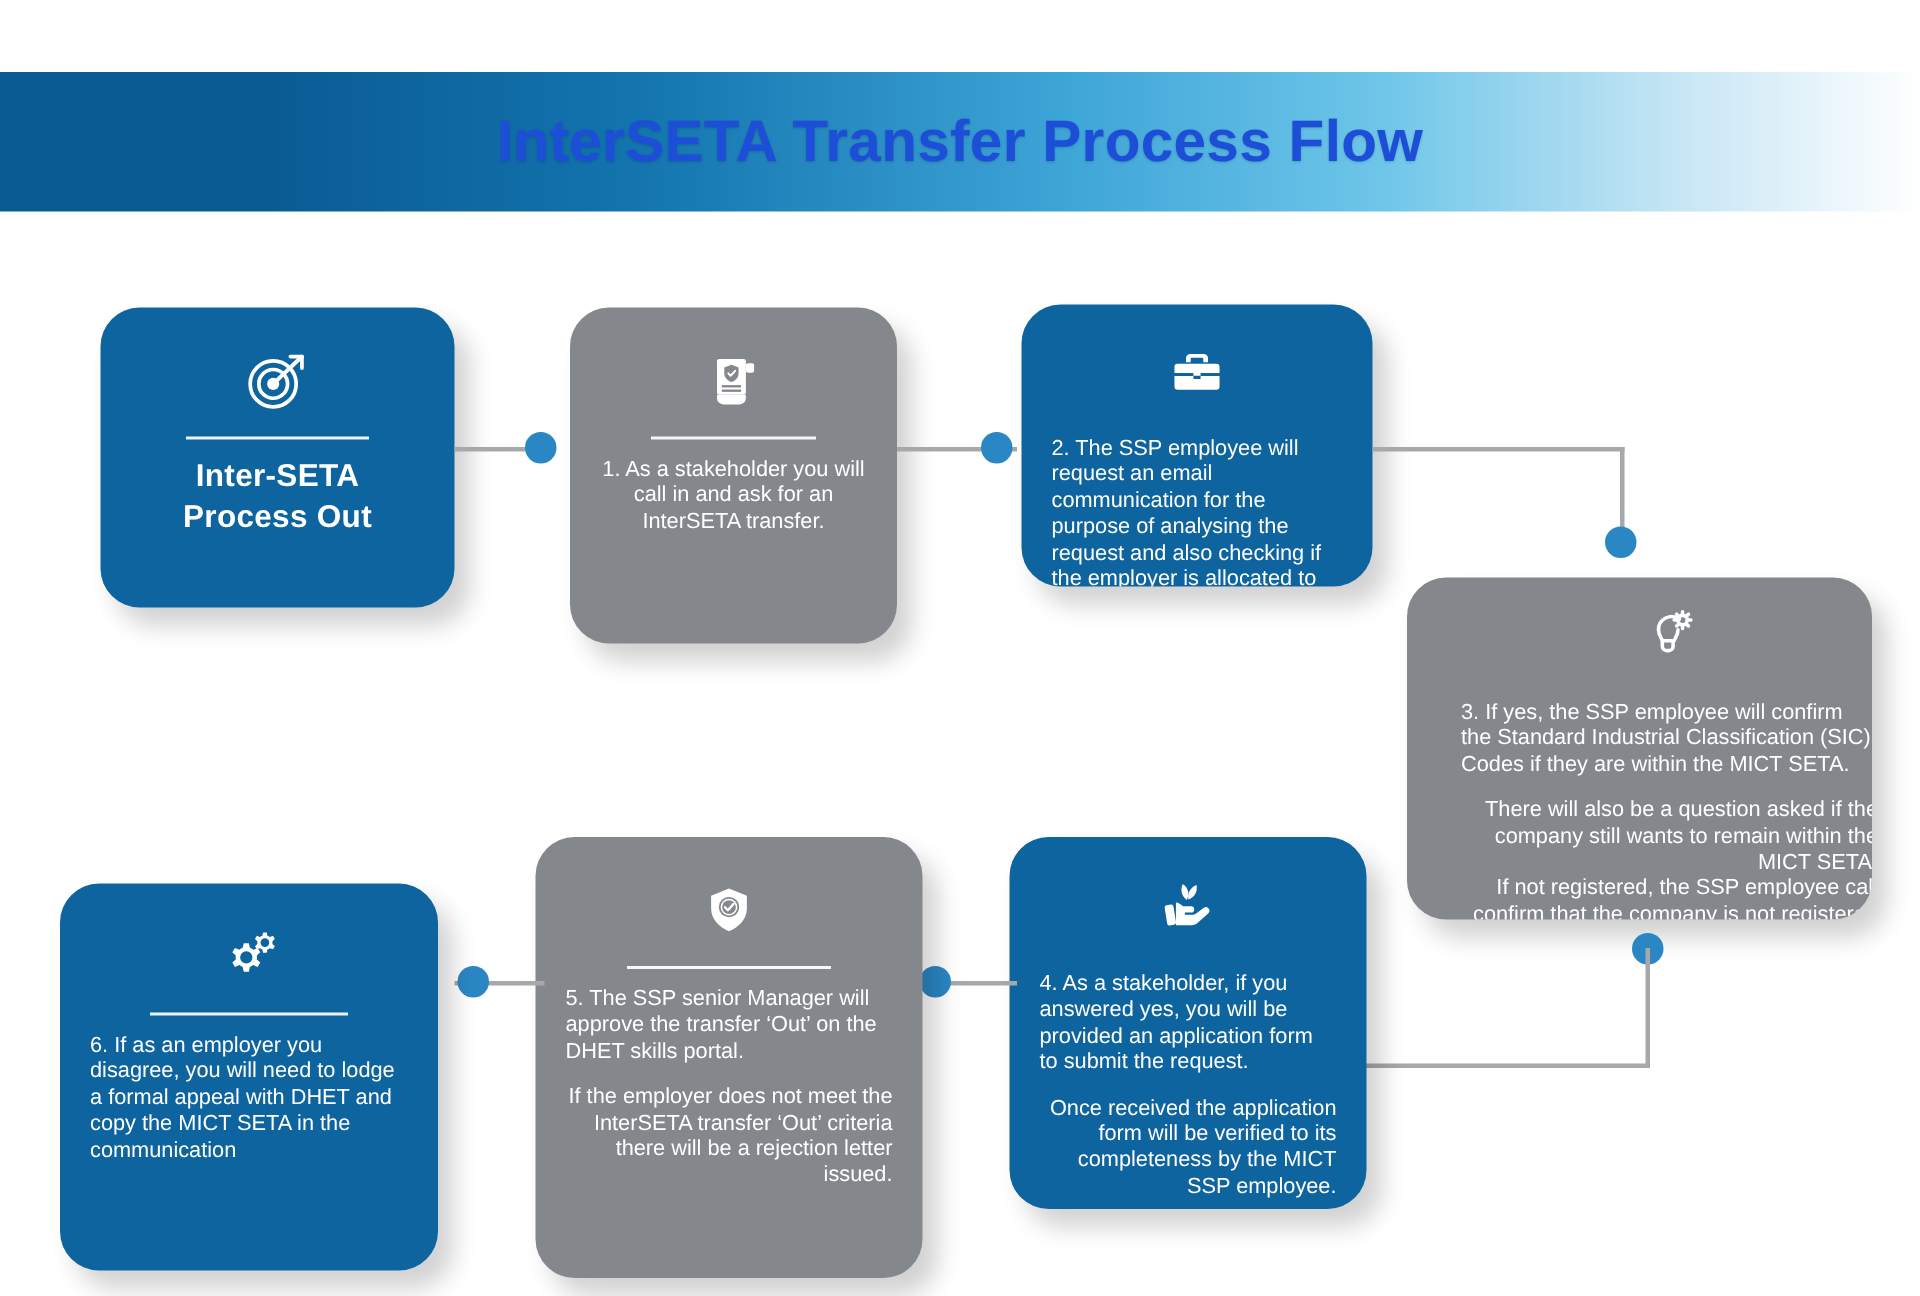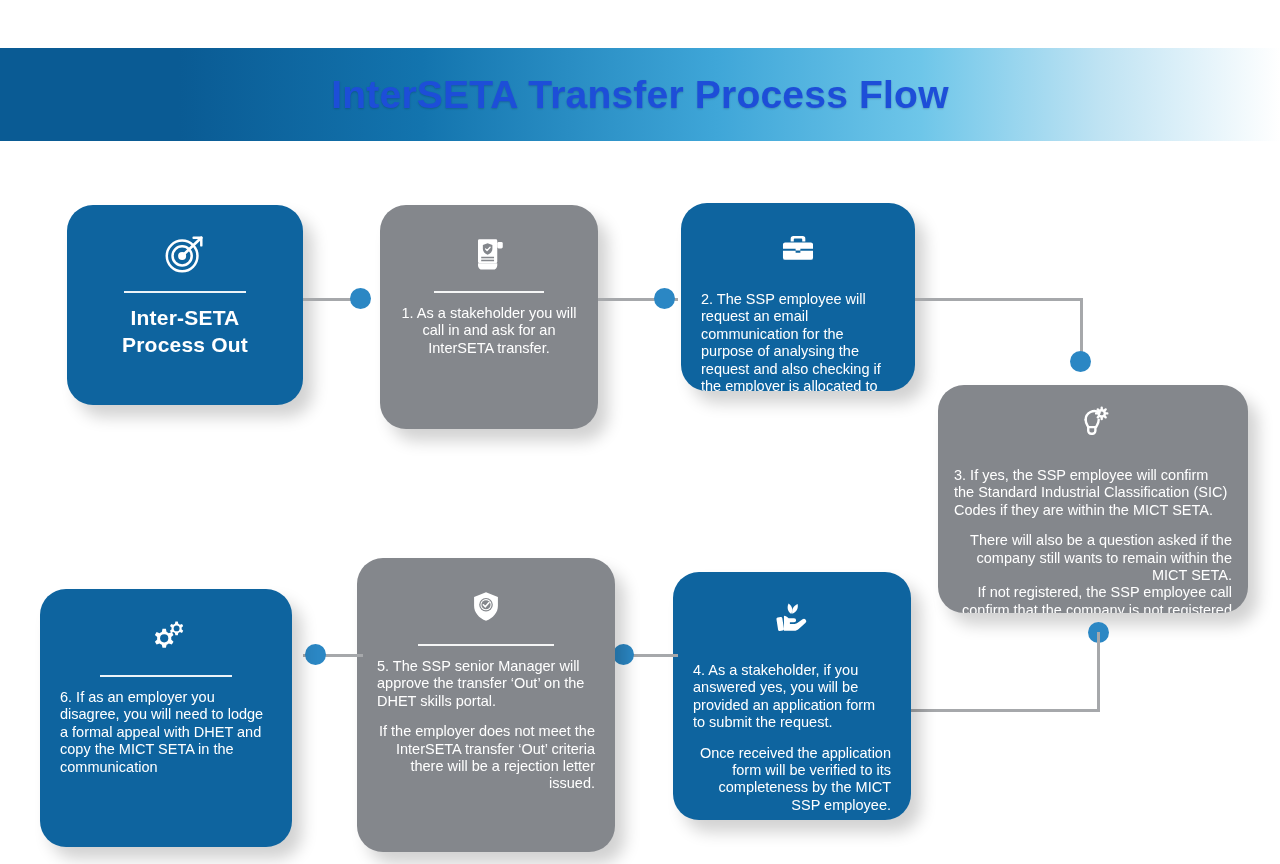"3. If yes, the SSP" div.card-inner { margin-left: none -> 20px }
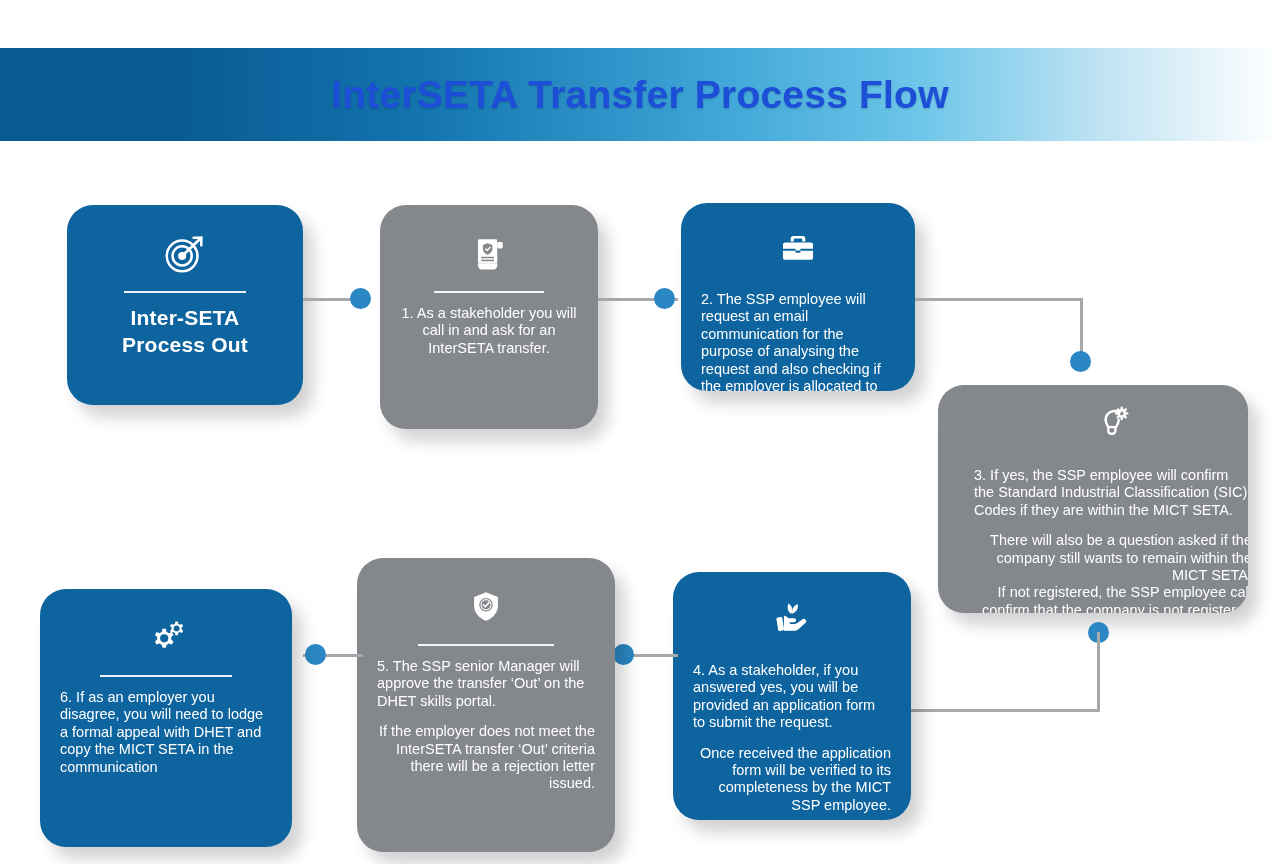"4. As a stakeholder, if" div.card { top: 572px -> 558px }
